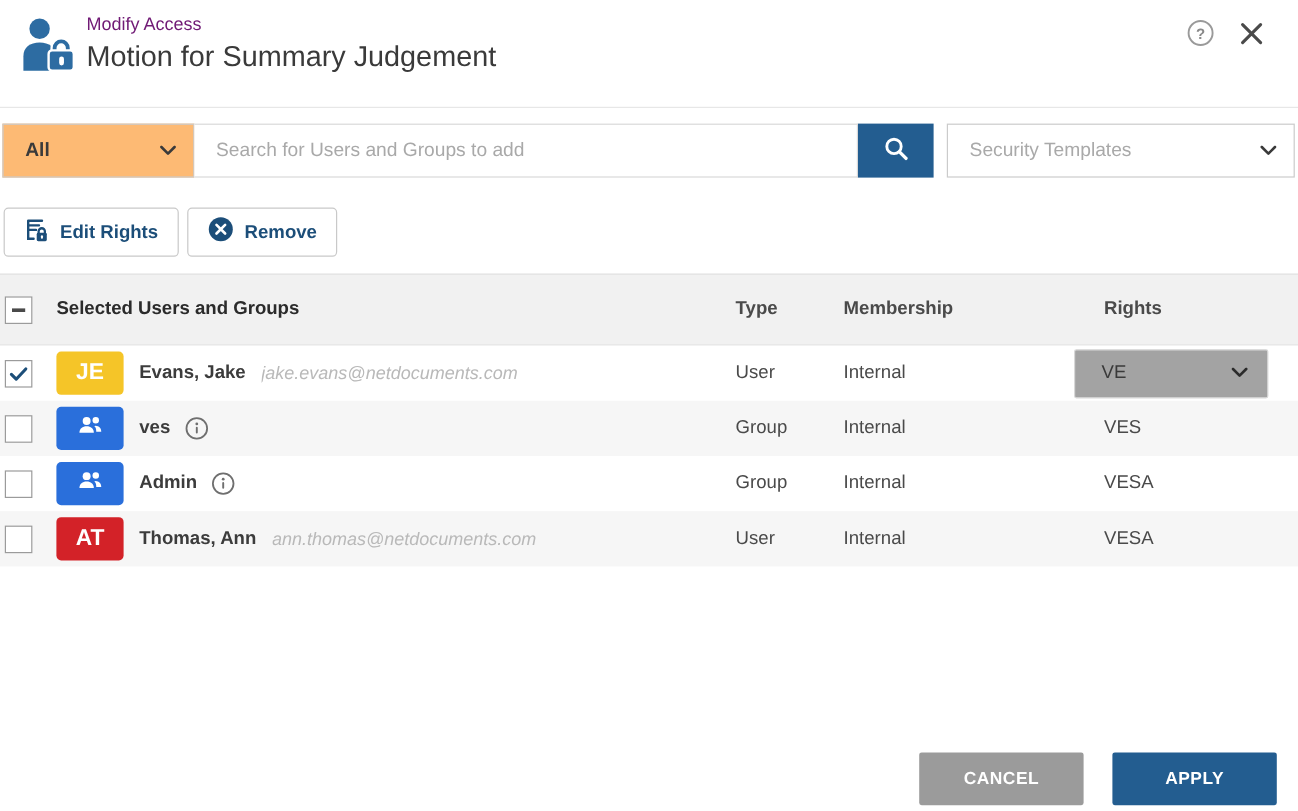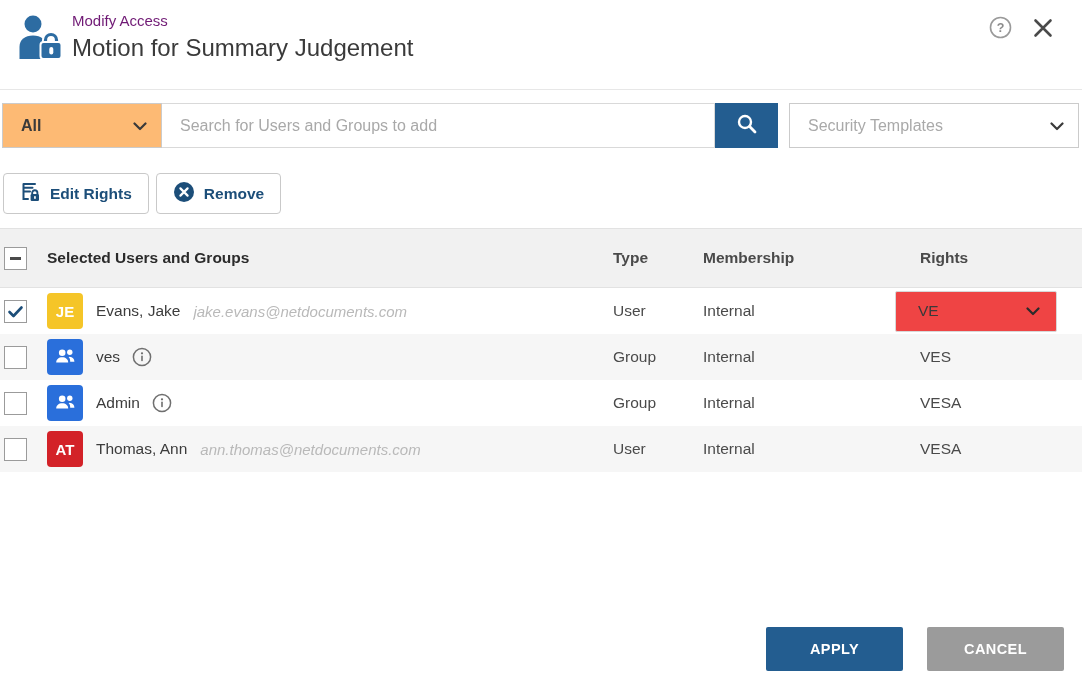"JE" .avatar { font-size: 15px -> 19px; width: 36px -> 56px }
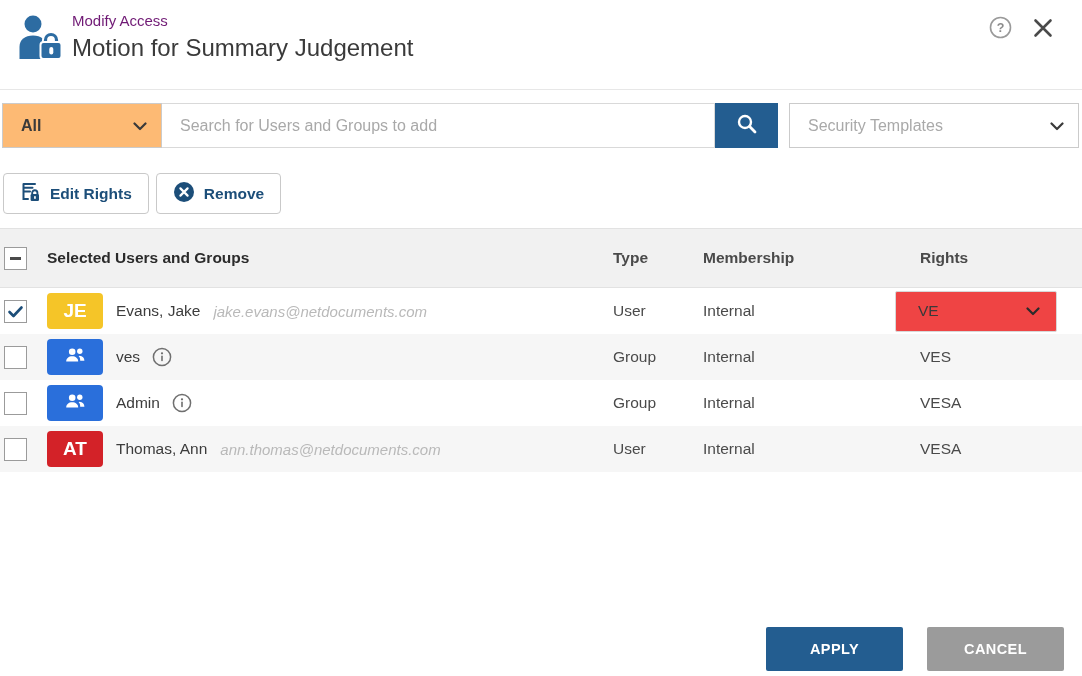"Evans, Jake" .row-name { font-weight: none -> bold }
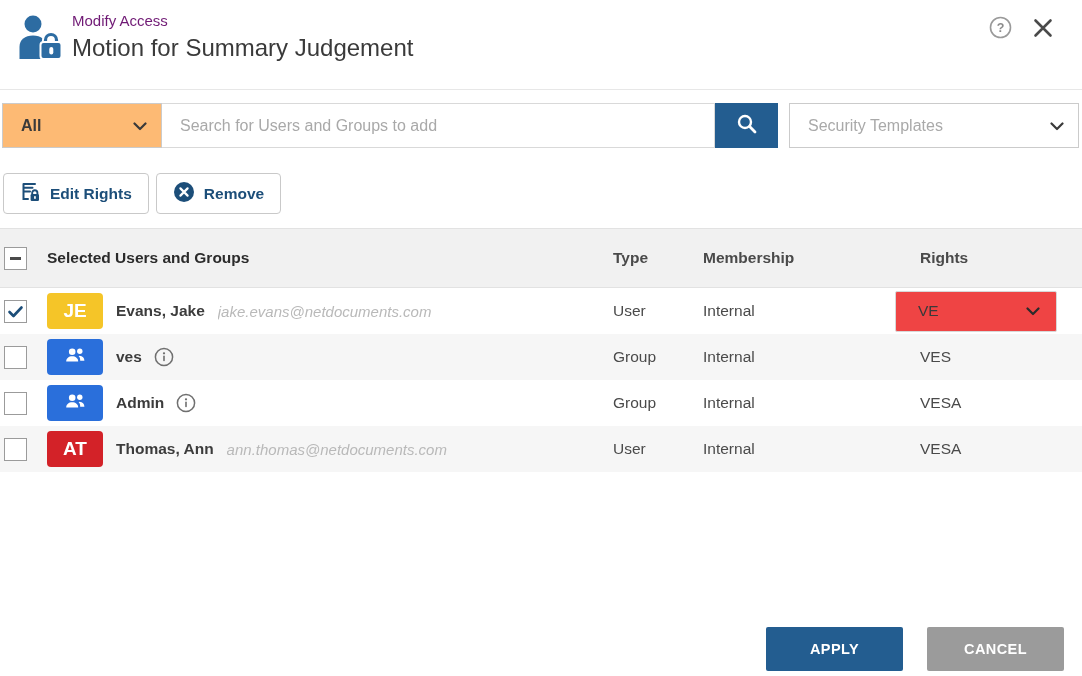"VE" .rights-select { background: #ef4444 -> #a3a3a3 }
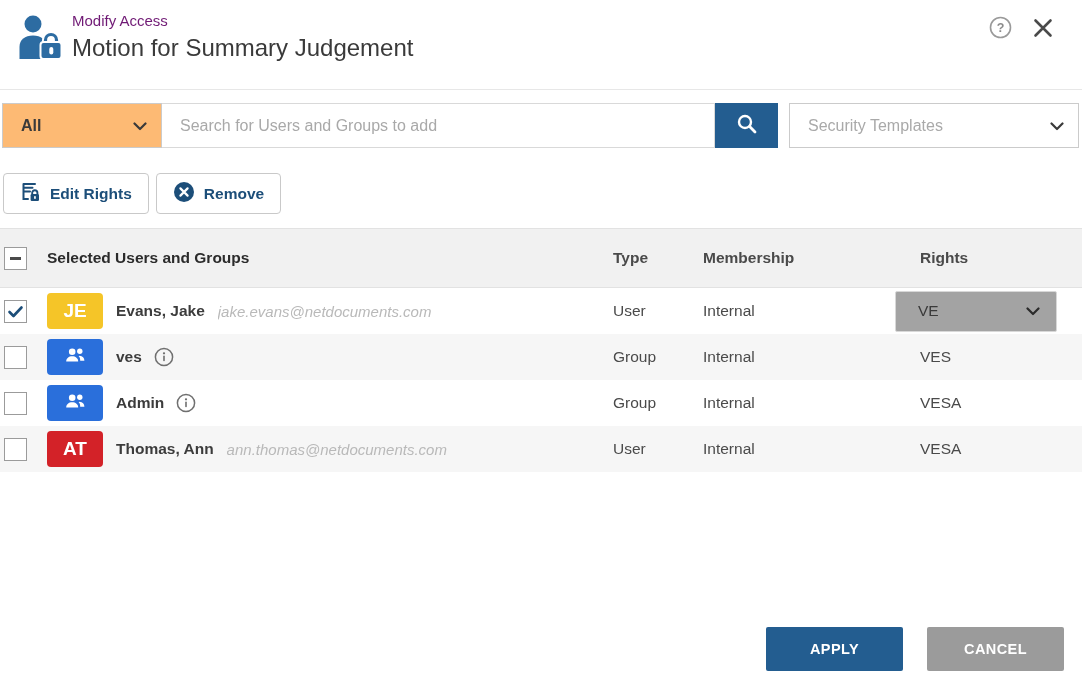"APPLY" button.btn { order: before "CANCEL" -> after "CANCEL" }
